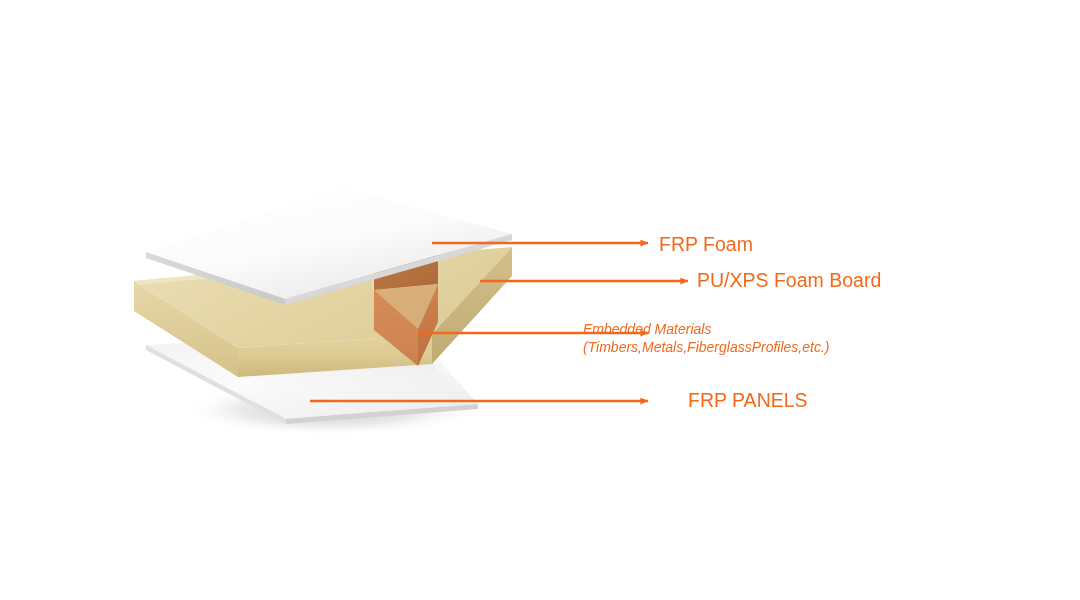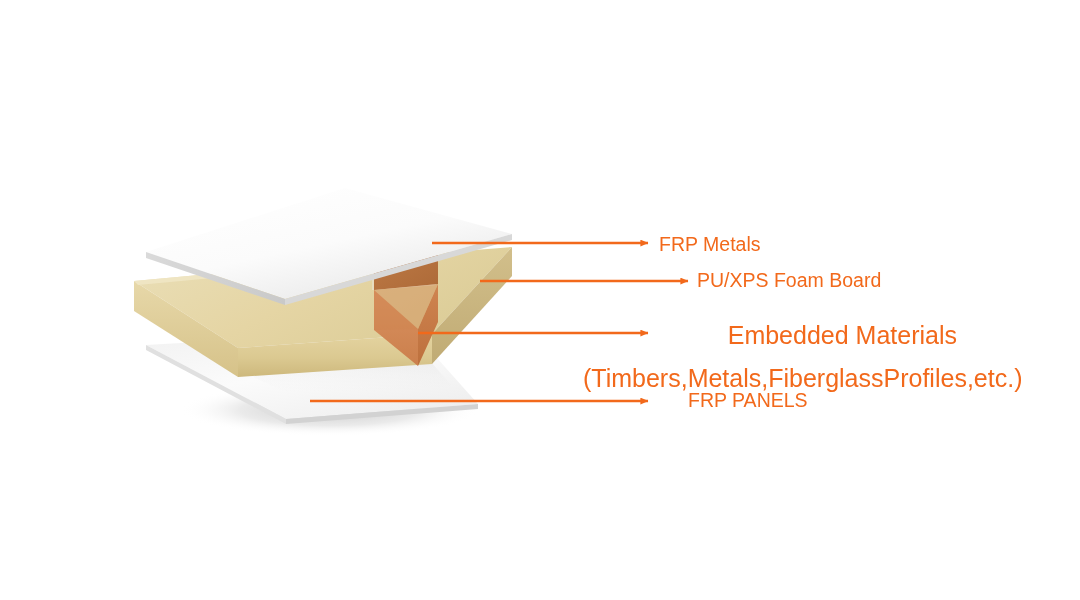"FRP Metals" div.callout-label { text: Metals -> Foam }
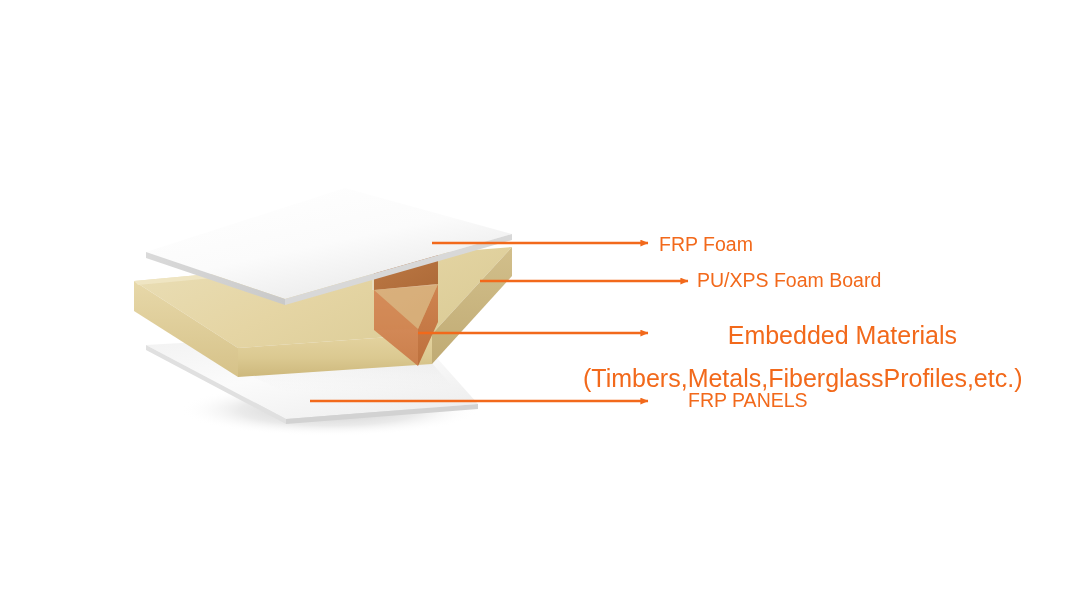"Embedded Materials" #label-embedded { font-size: 25px -> 14px; font-style: none -> italic; text-align: right -> left }
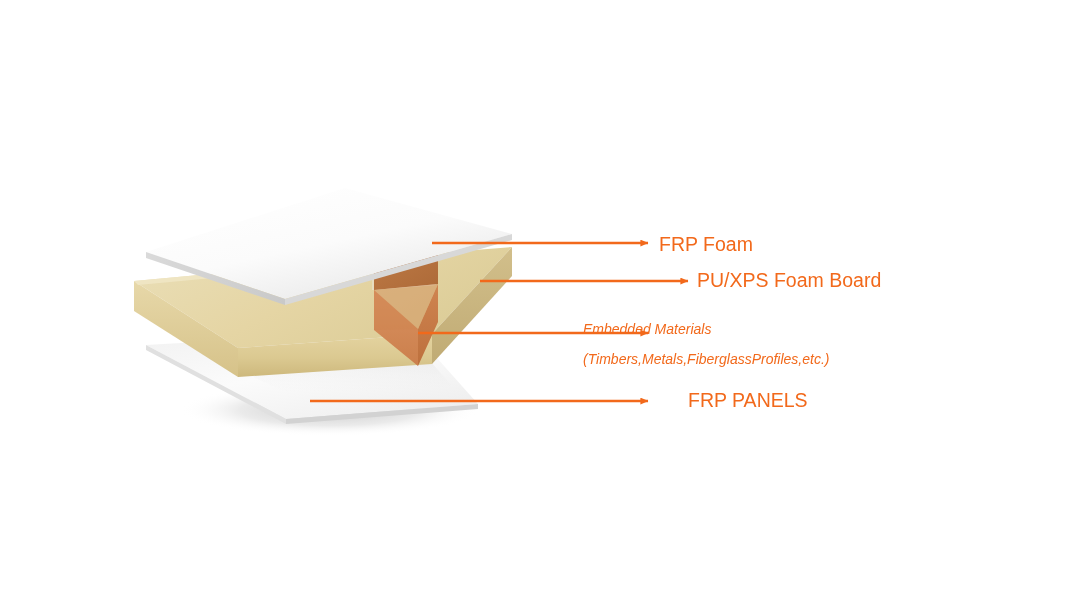"(Timbers,Metals,FiberglassProfiles,etc.)" #label-embedded .line-sub { margin-top: 13px -> 1px }
